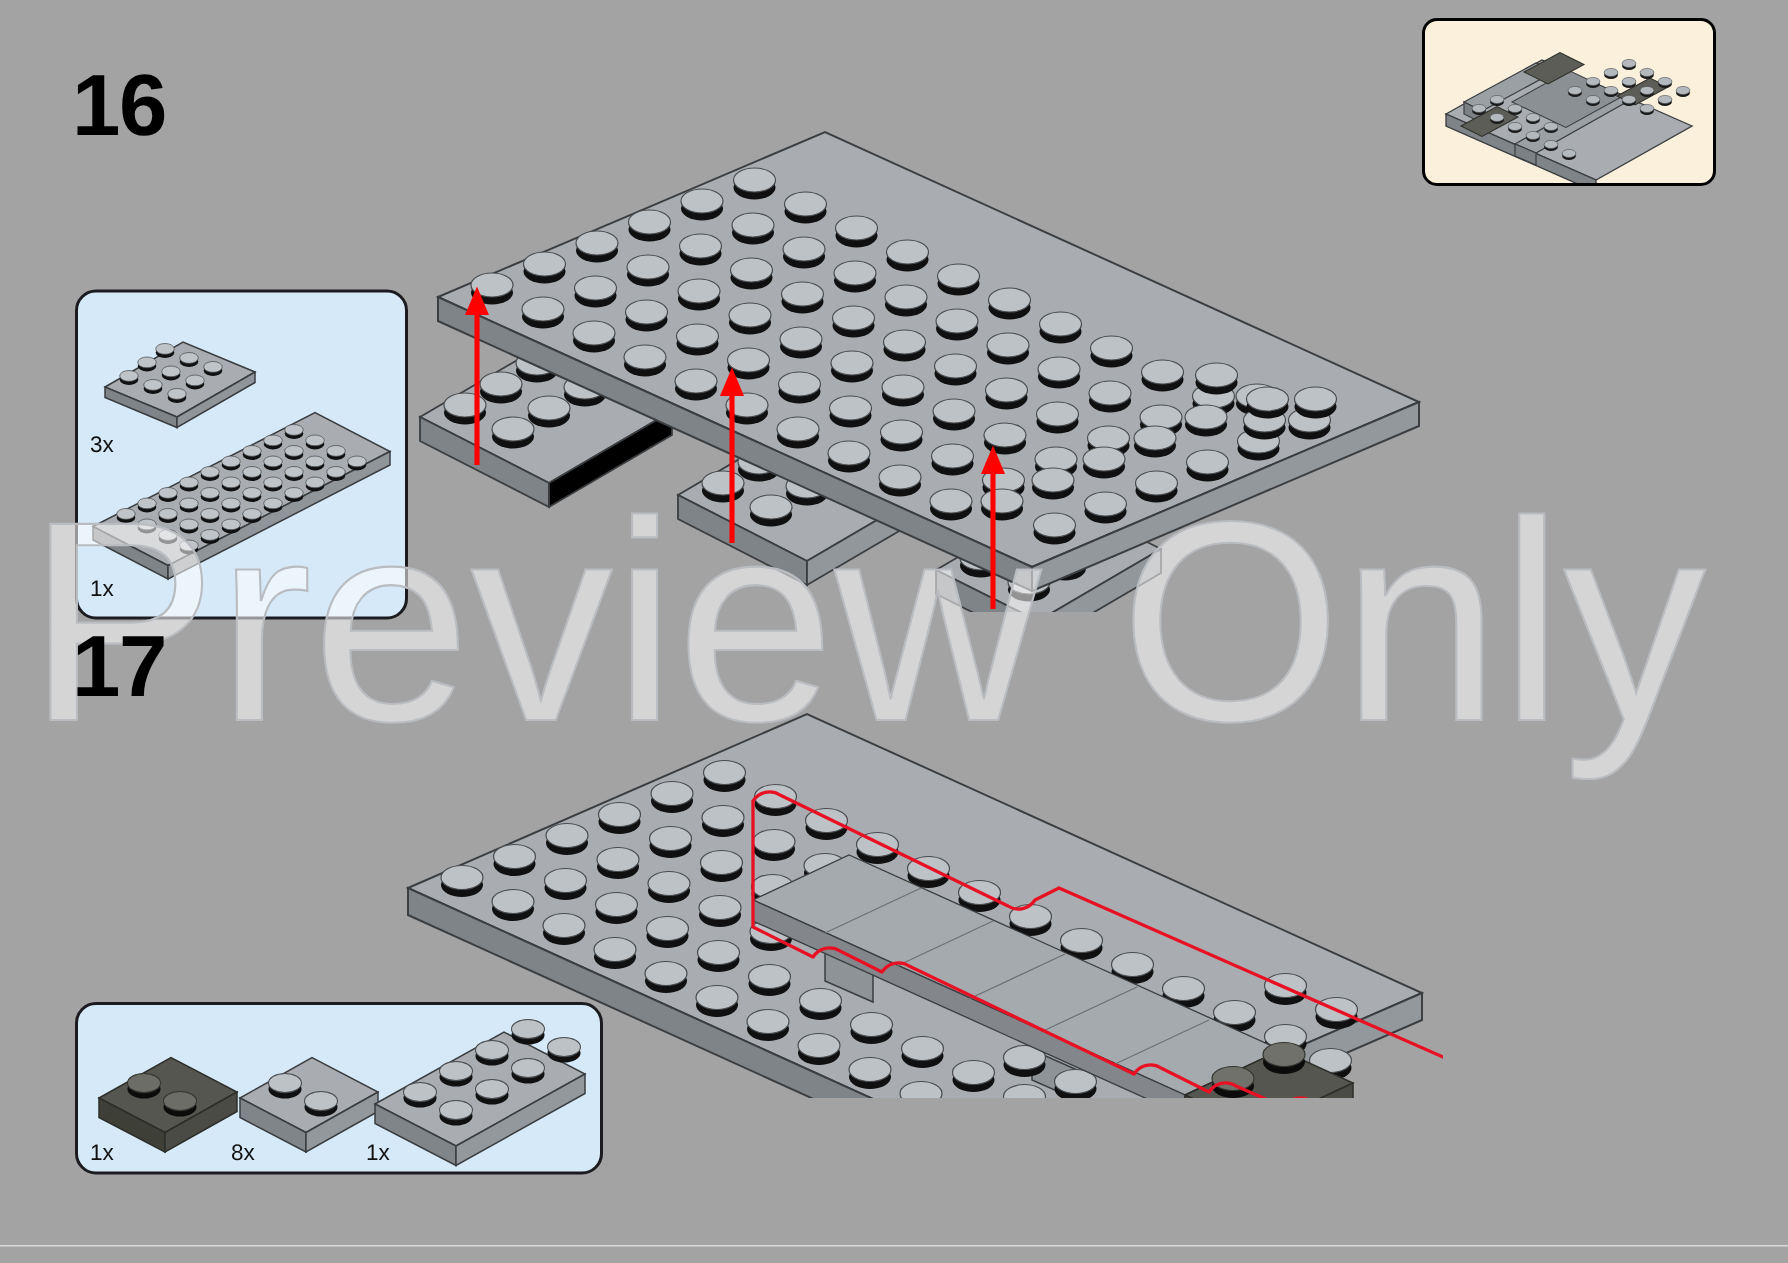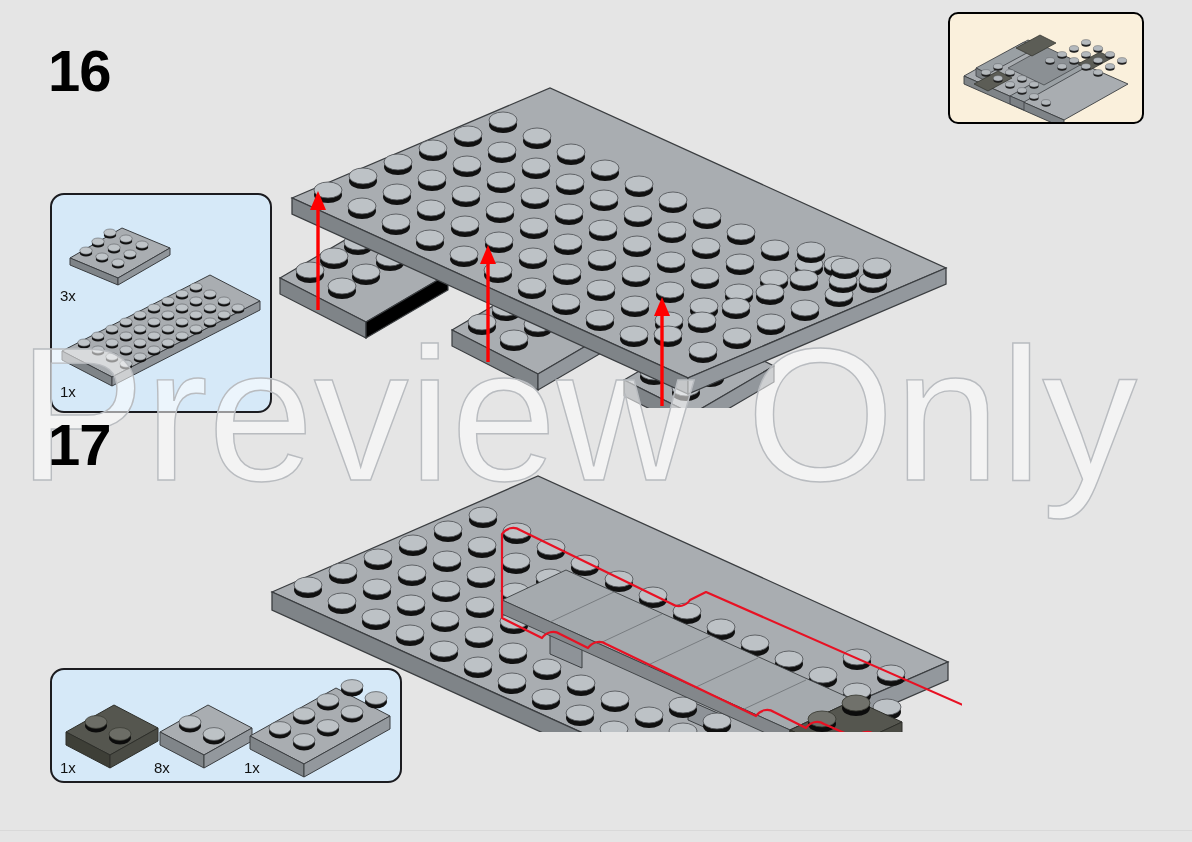"16" .page { background: #e5e5e5 -> #a3a3a3 }
